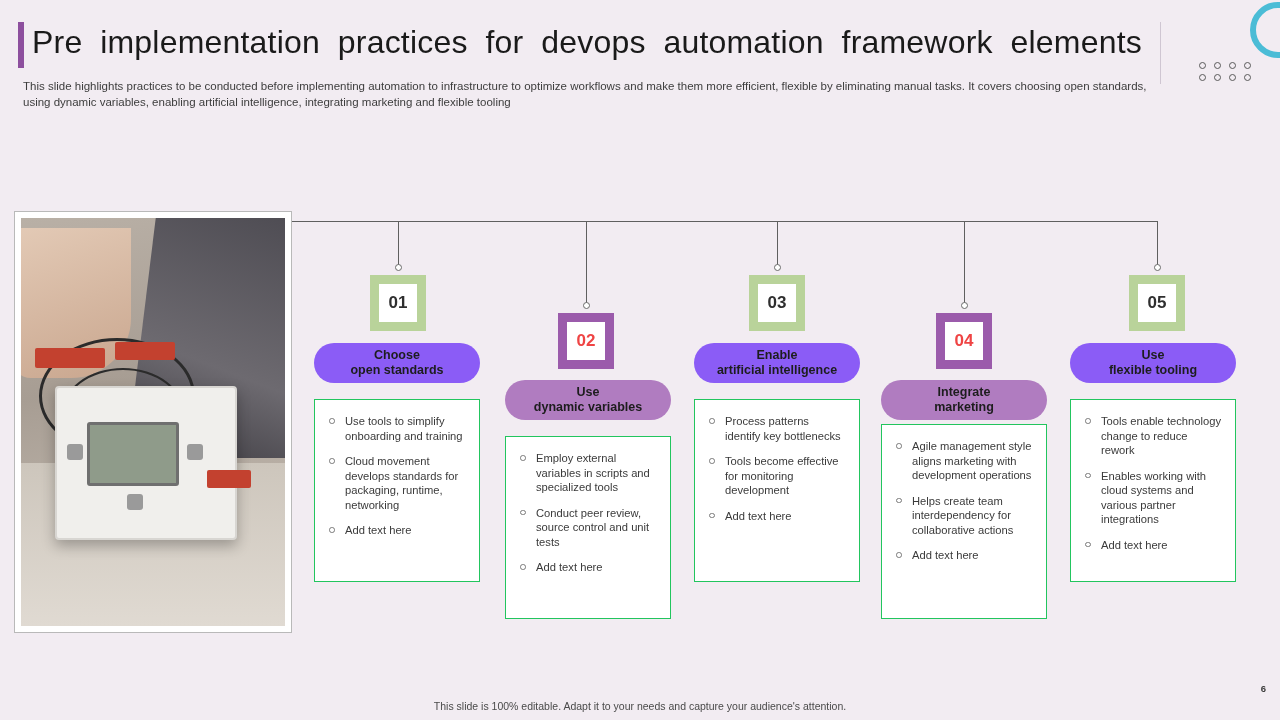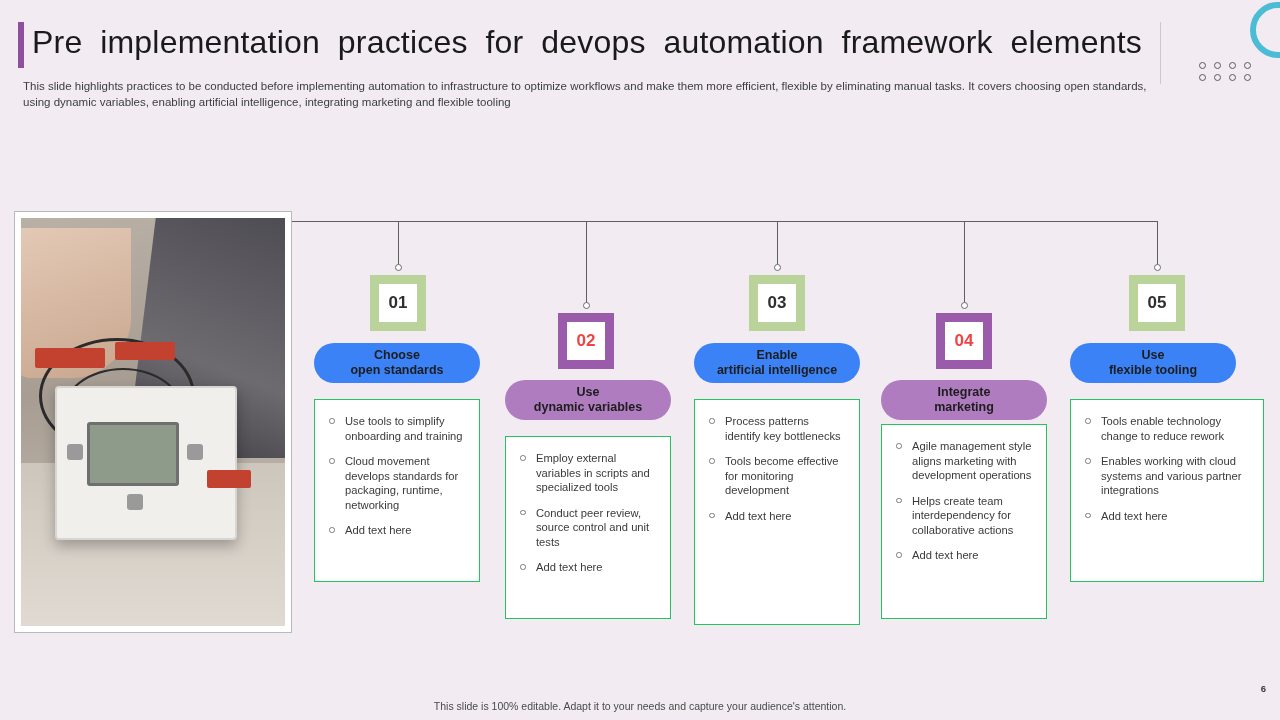"Choose" .pill.green { background: #3b82f6 -> #8b5cf6 }
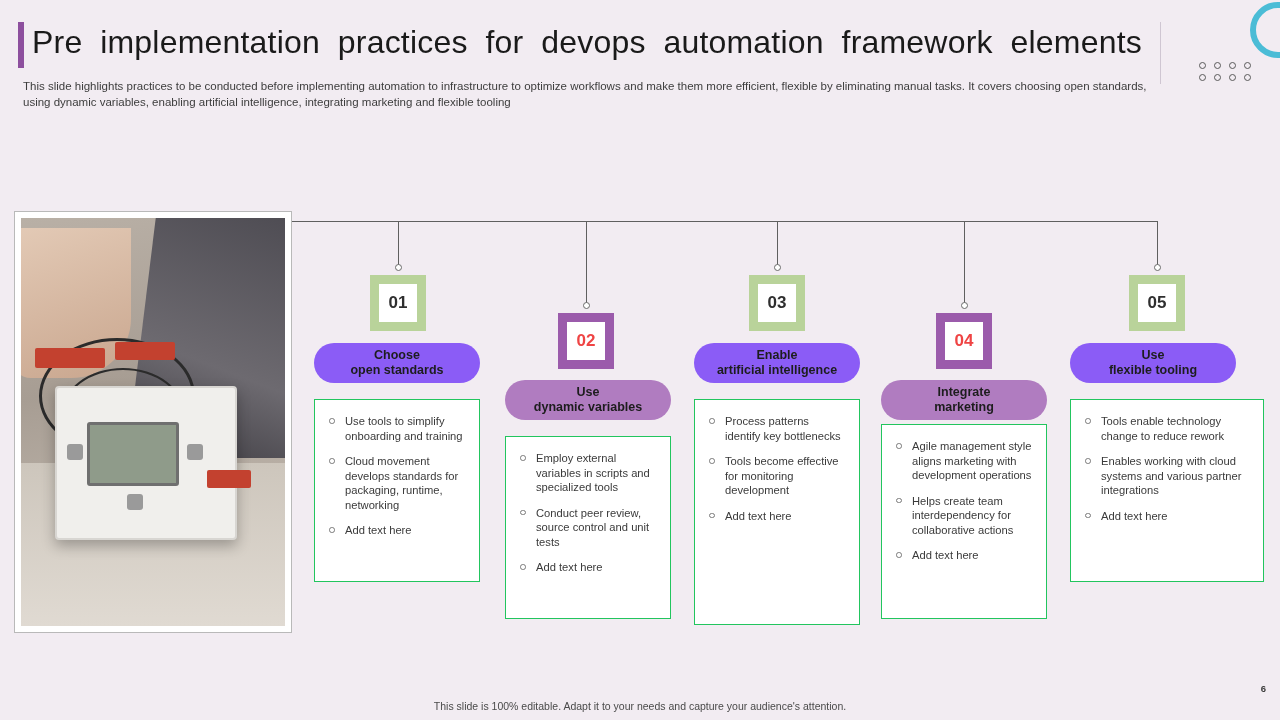"Process patterns identify key" div.box { height: 226px -> 183px }
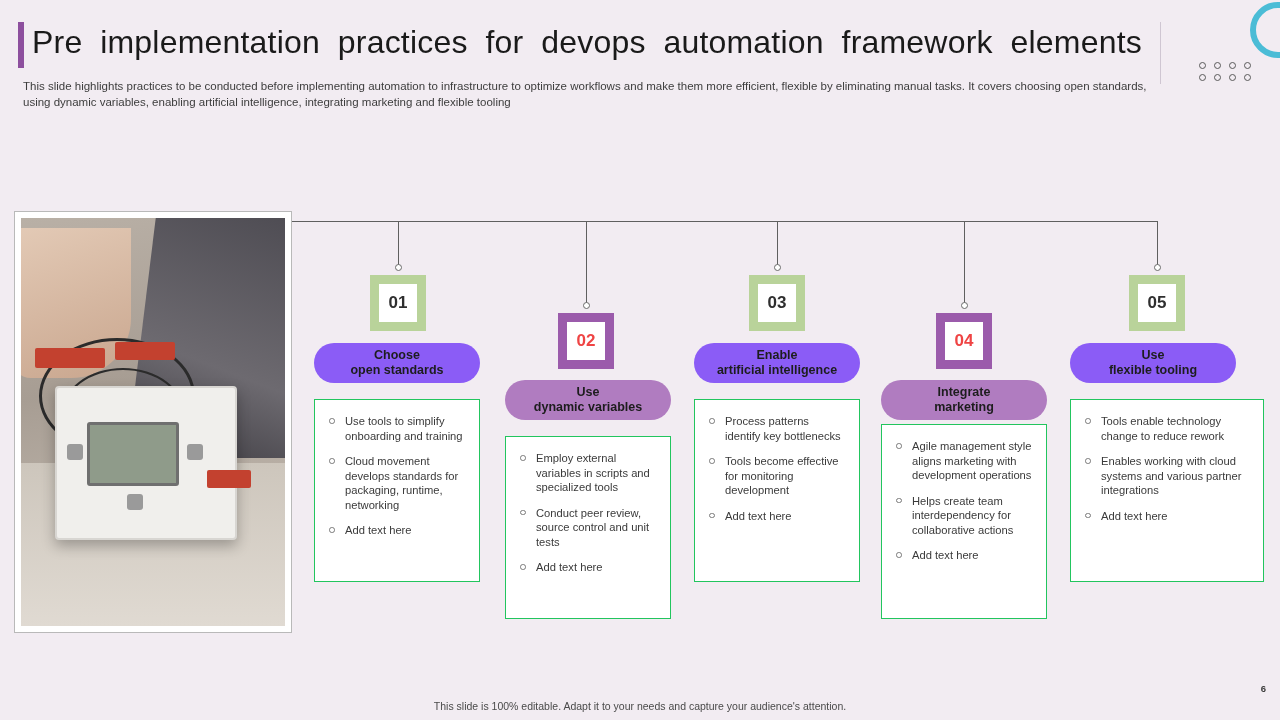"Tools enable technology change to" div.box { width: 194px -> 166px }
